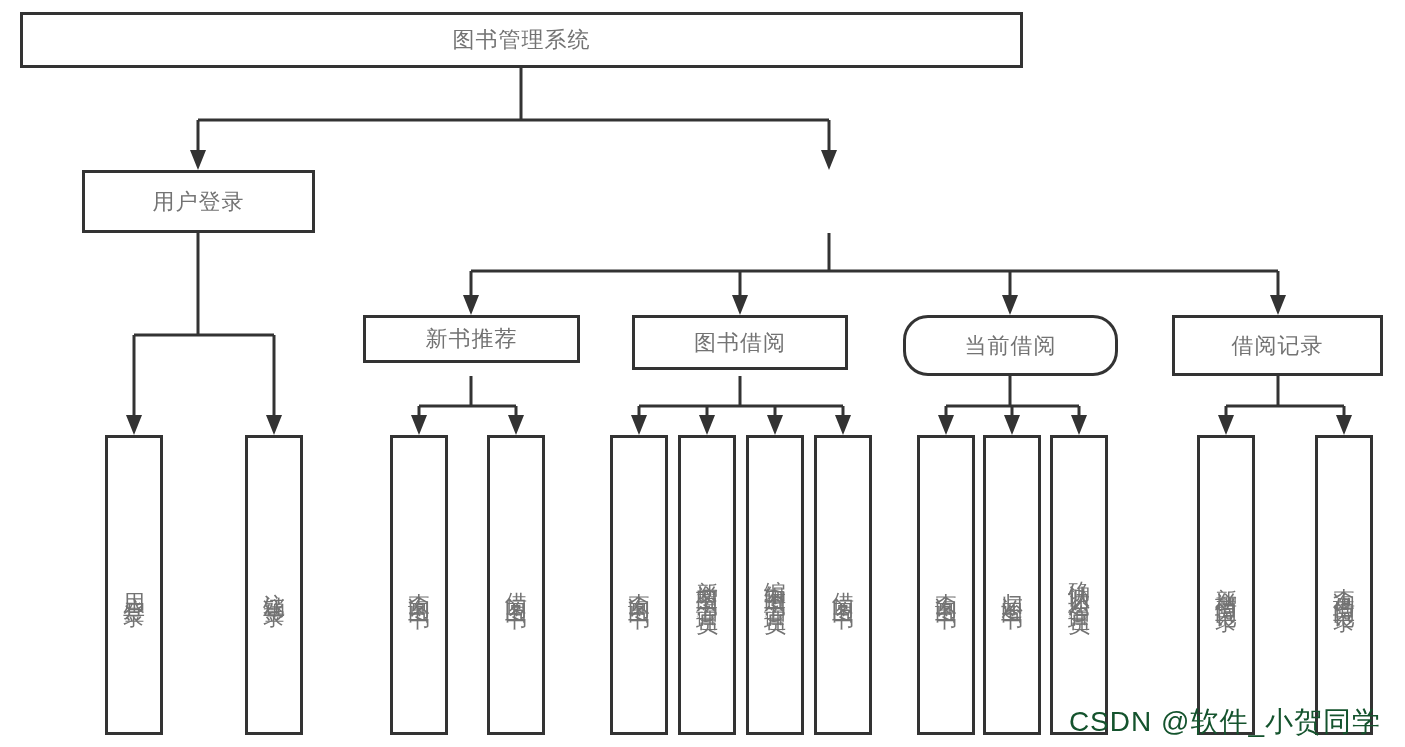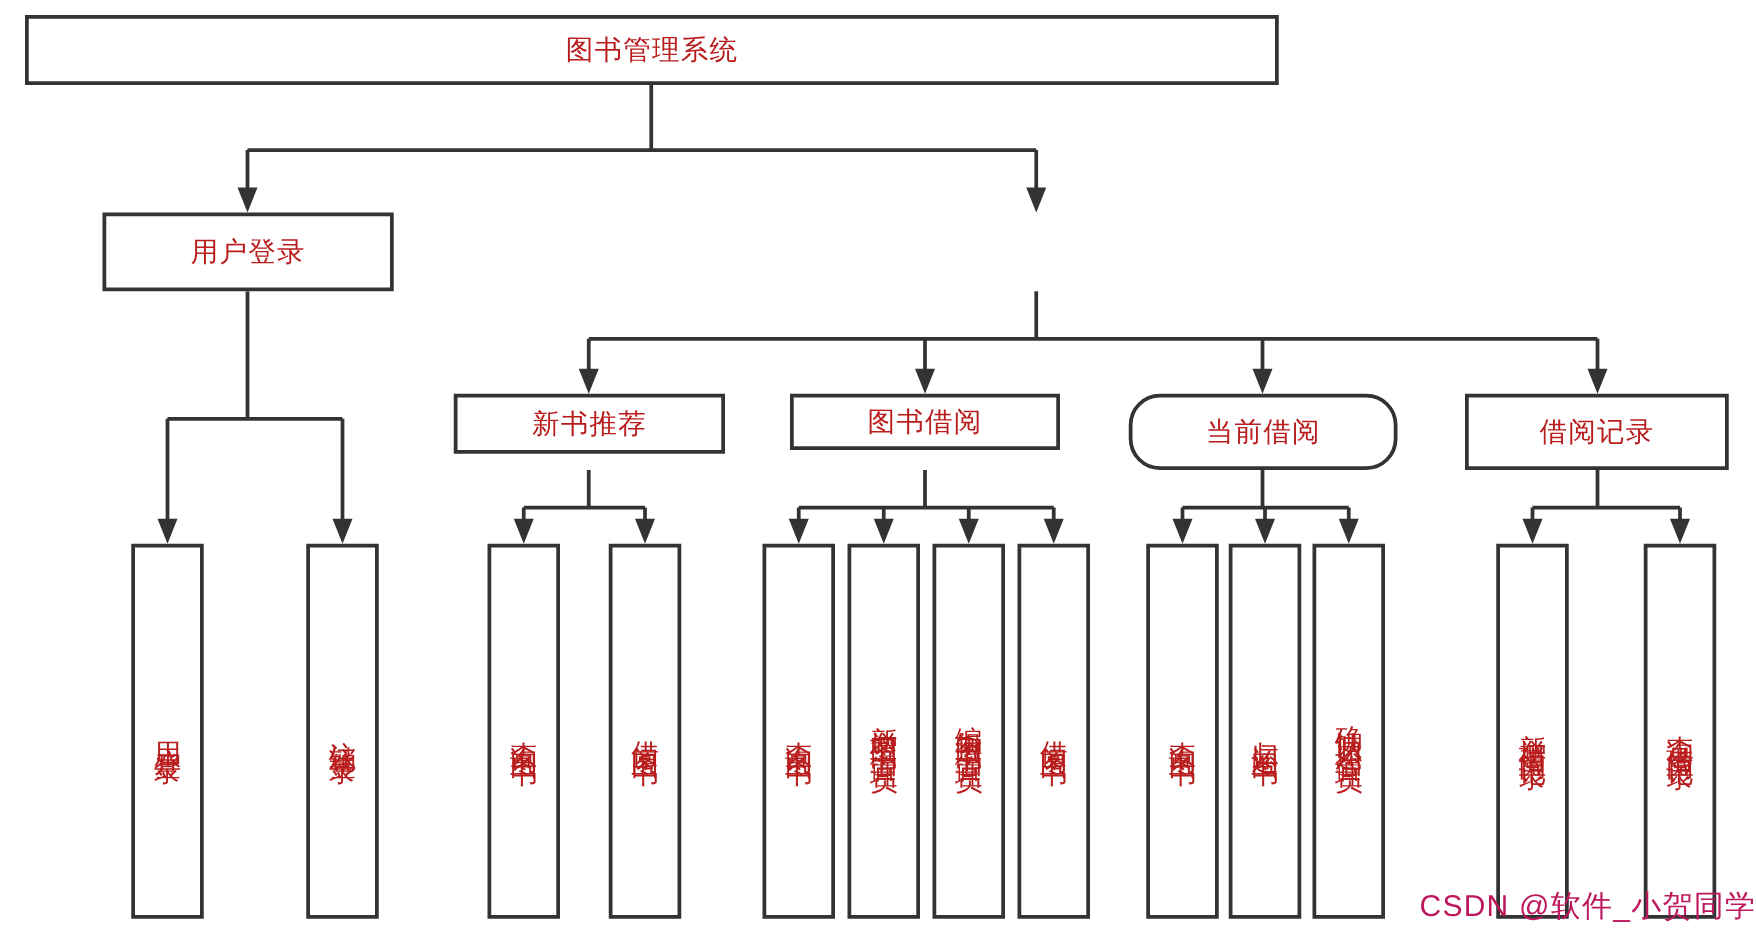"图书管理系统" .node { color: #b91c1c -> #737373 }
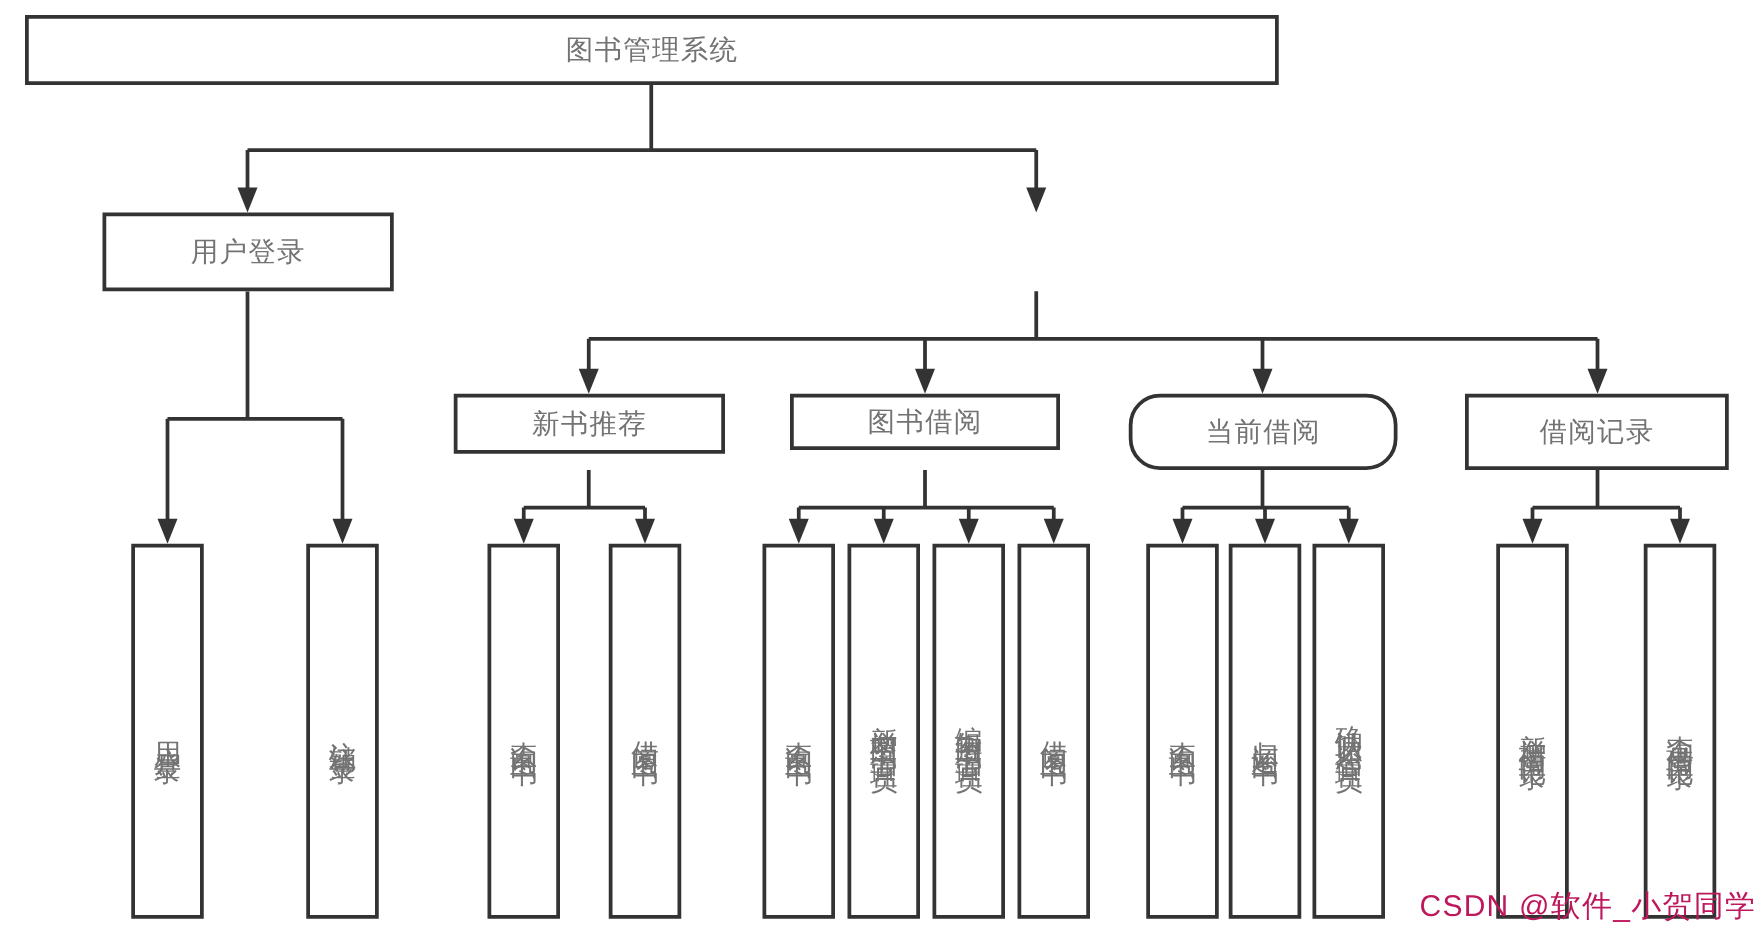"图书借阅" .l3b { height: 45px -> 55px }
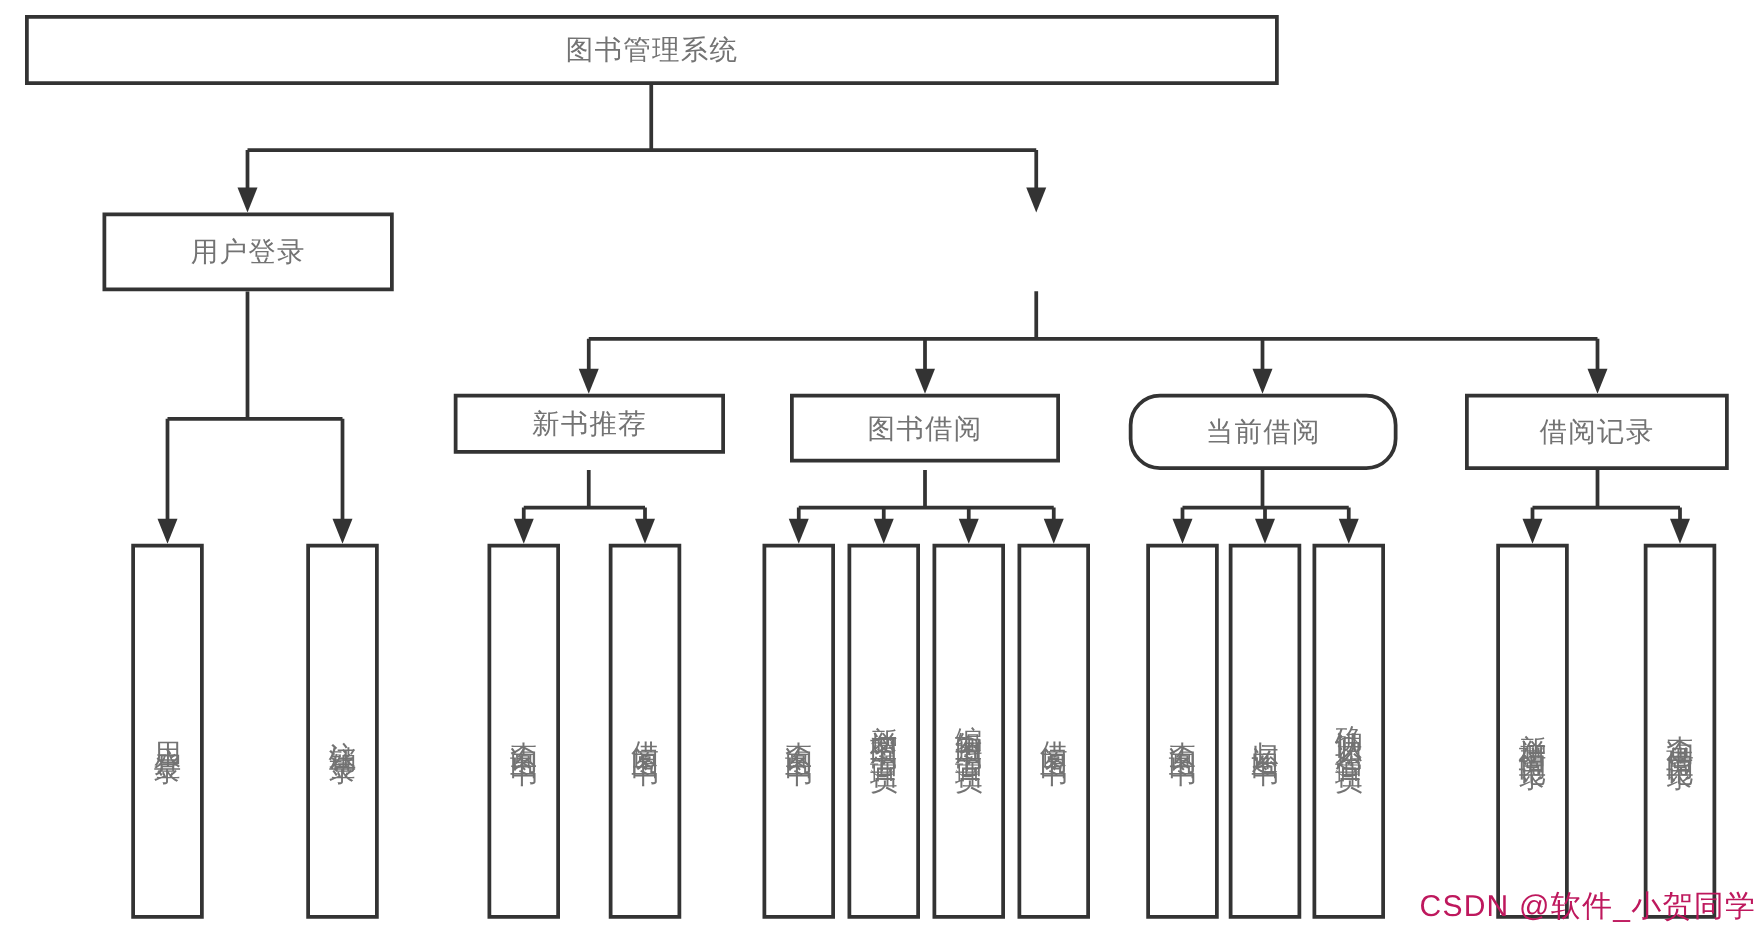"CSDN @软件_小贺同学" #watermark { color: #be185d -> #14532d; font-size: 24px -> 28px; right: 0 -> 24px }
